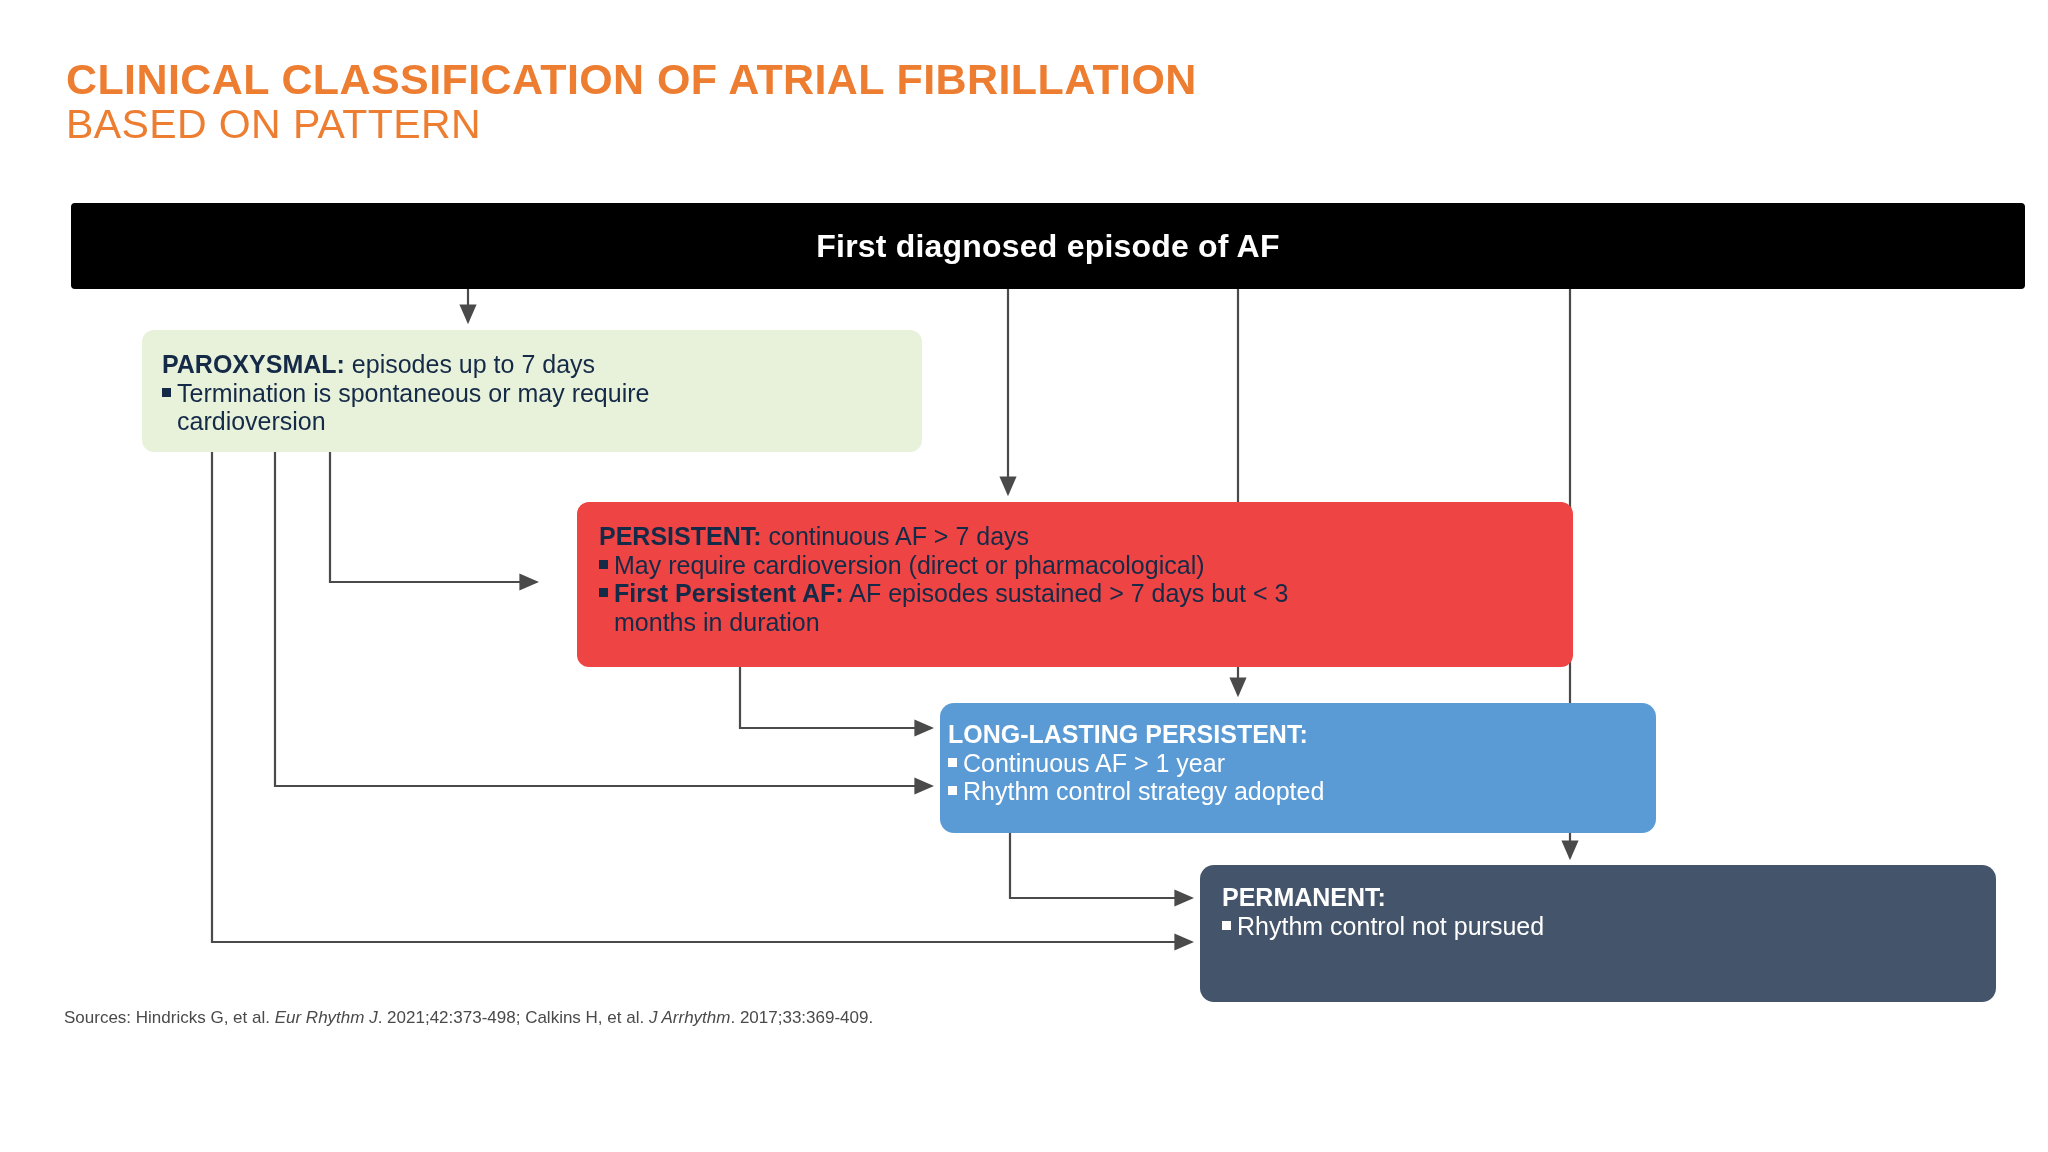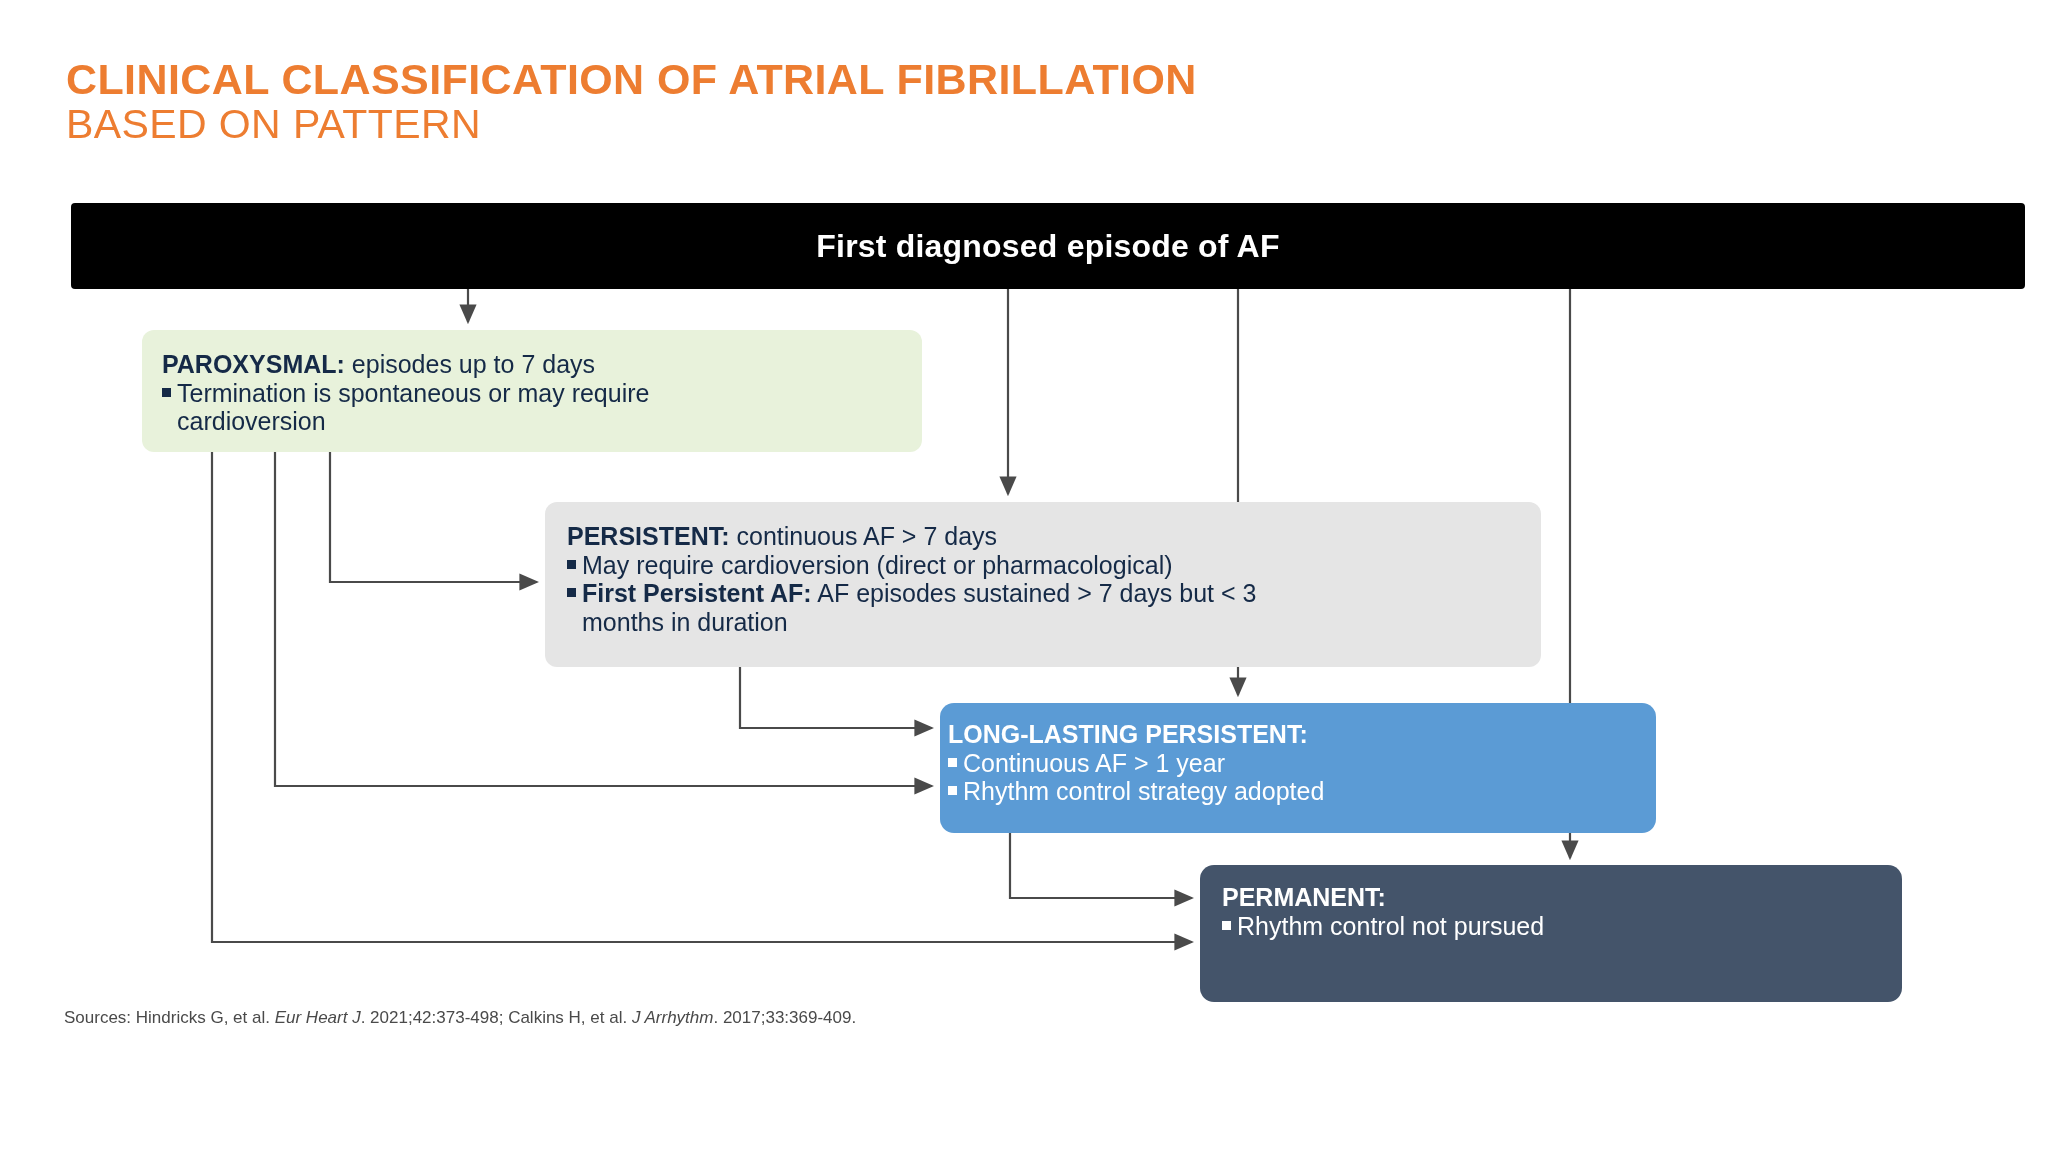"PERSISTENT: continuous AF > 7" .node-persistent { background: #e5e5e5 -> #ef4444; left: 545px -> 577px }
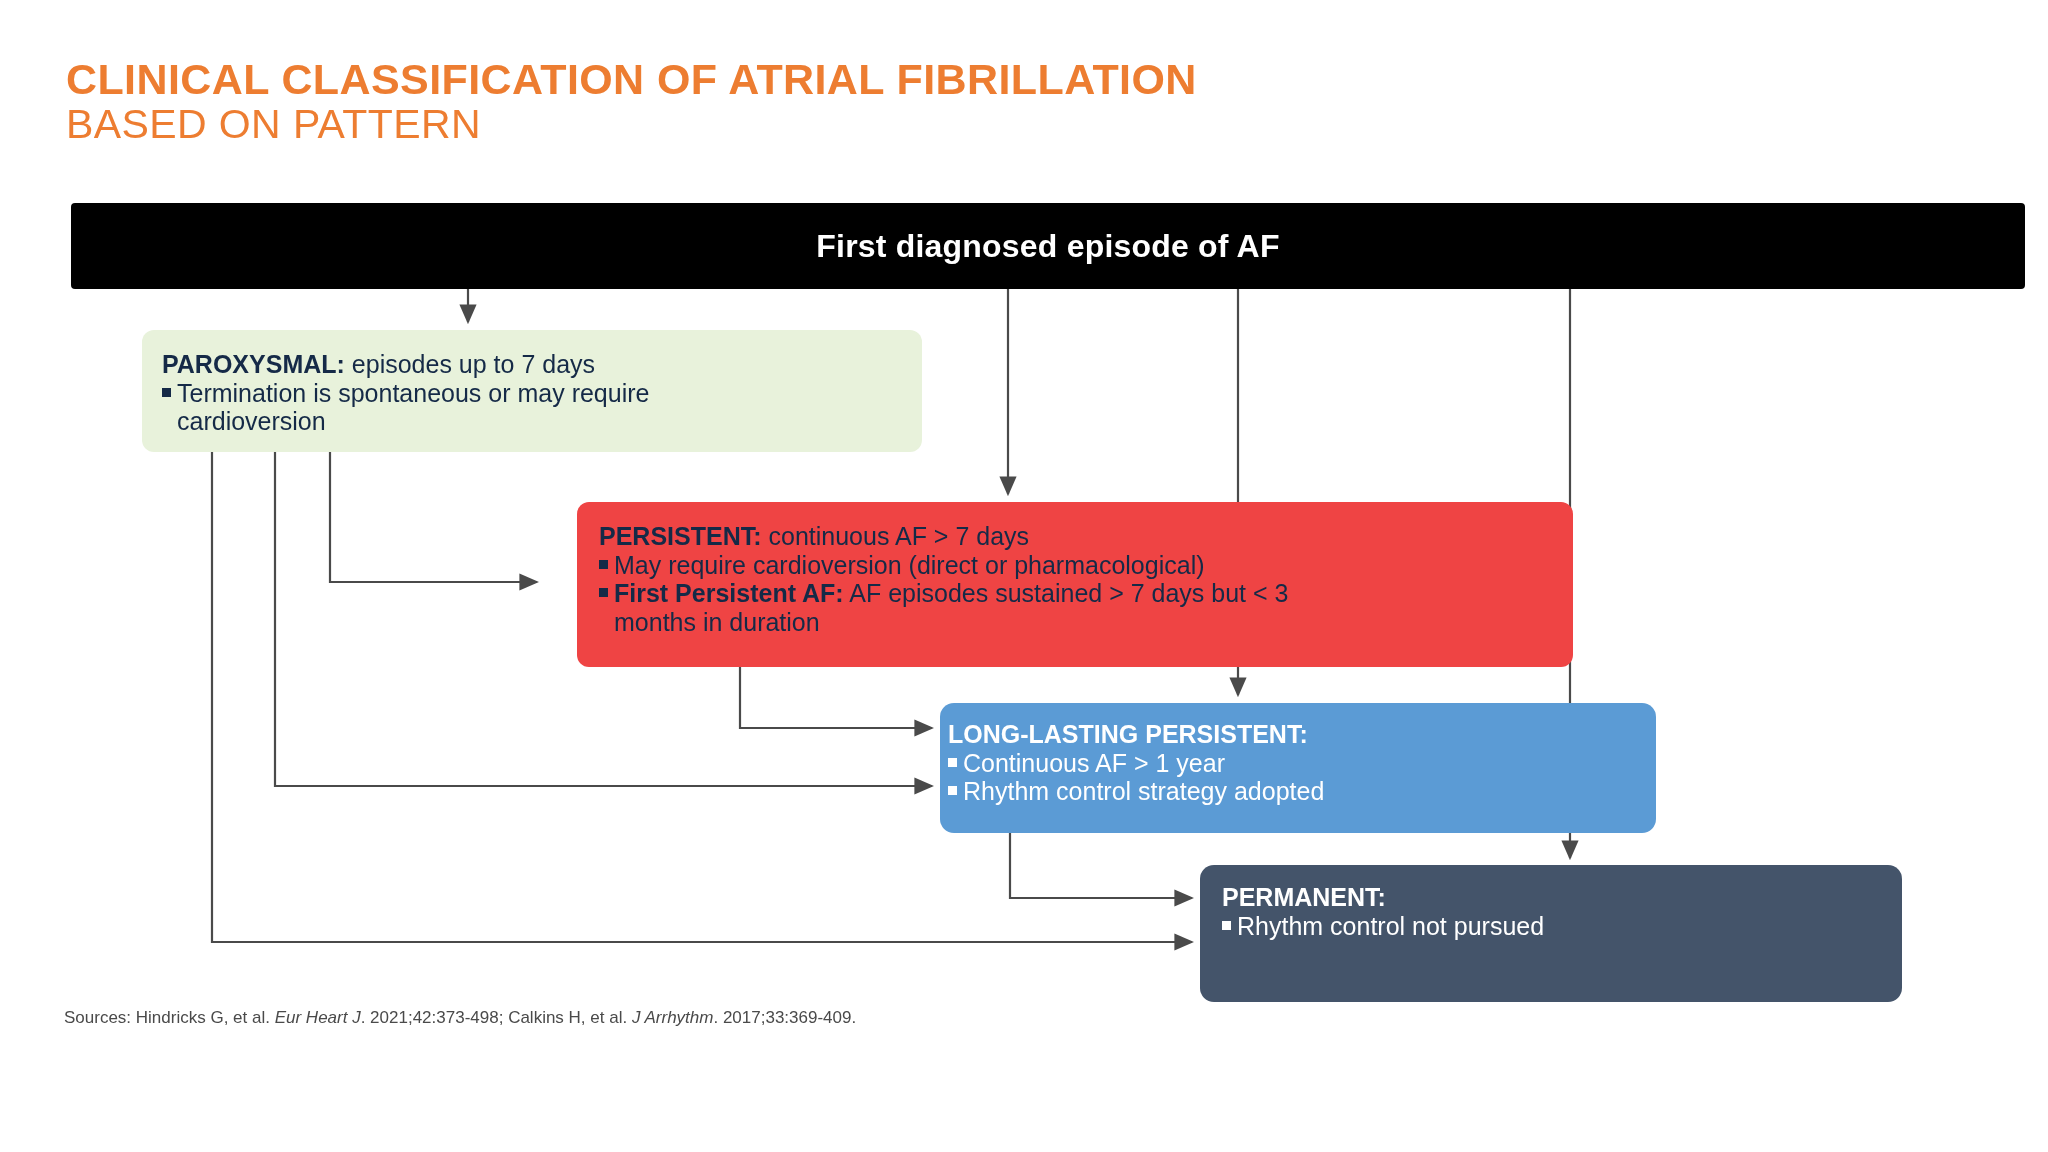"PERMANENT:" .node-permanent { width: 702px -> 796px }
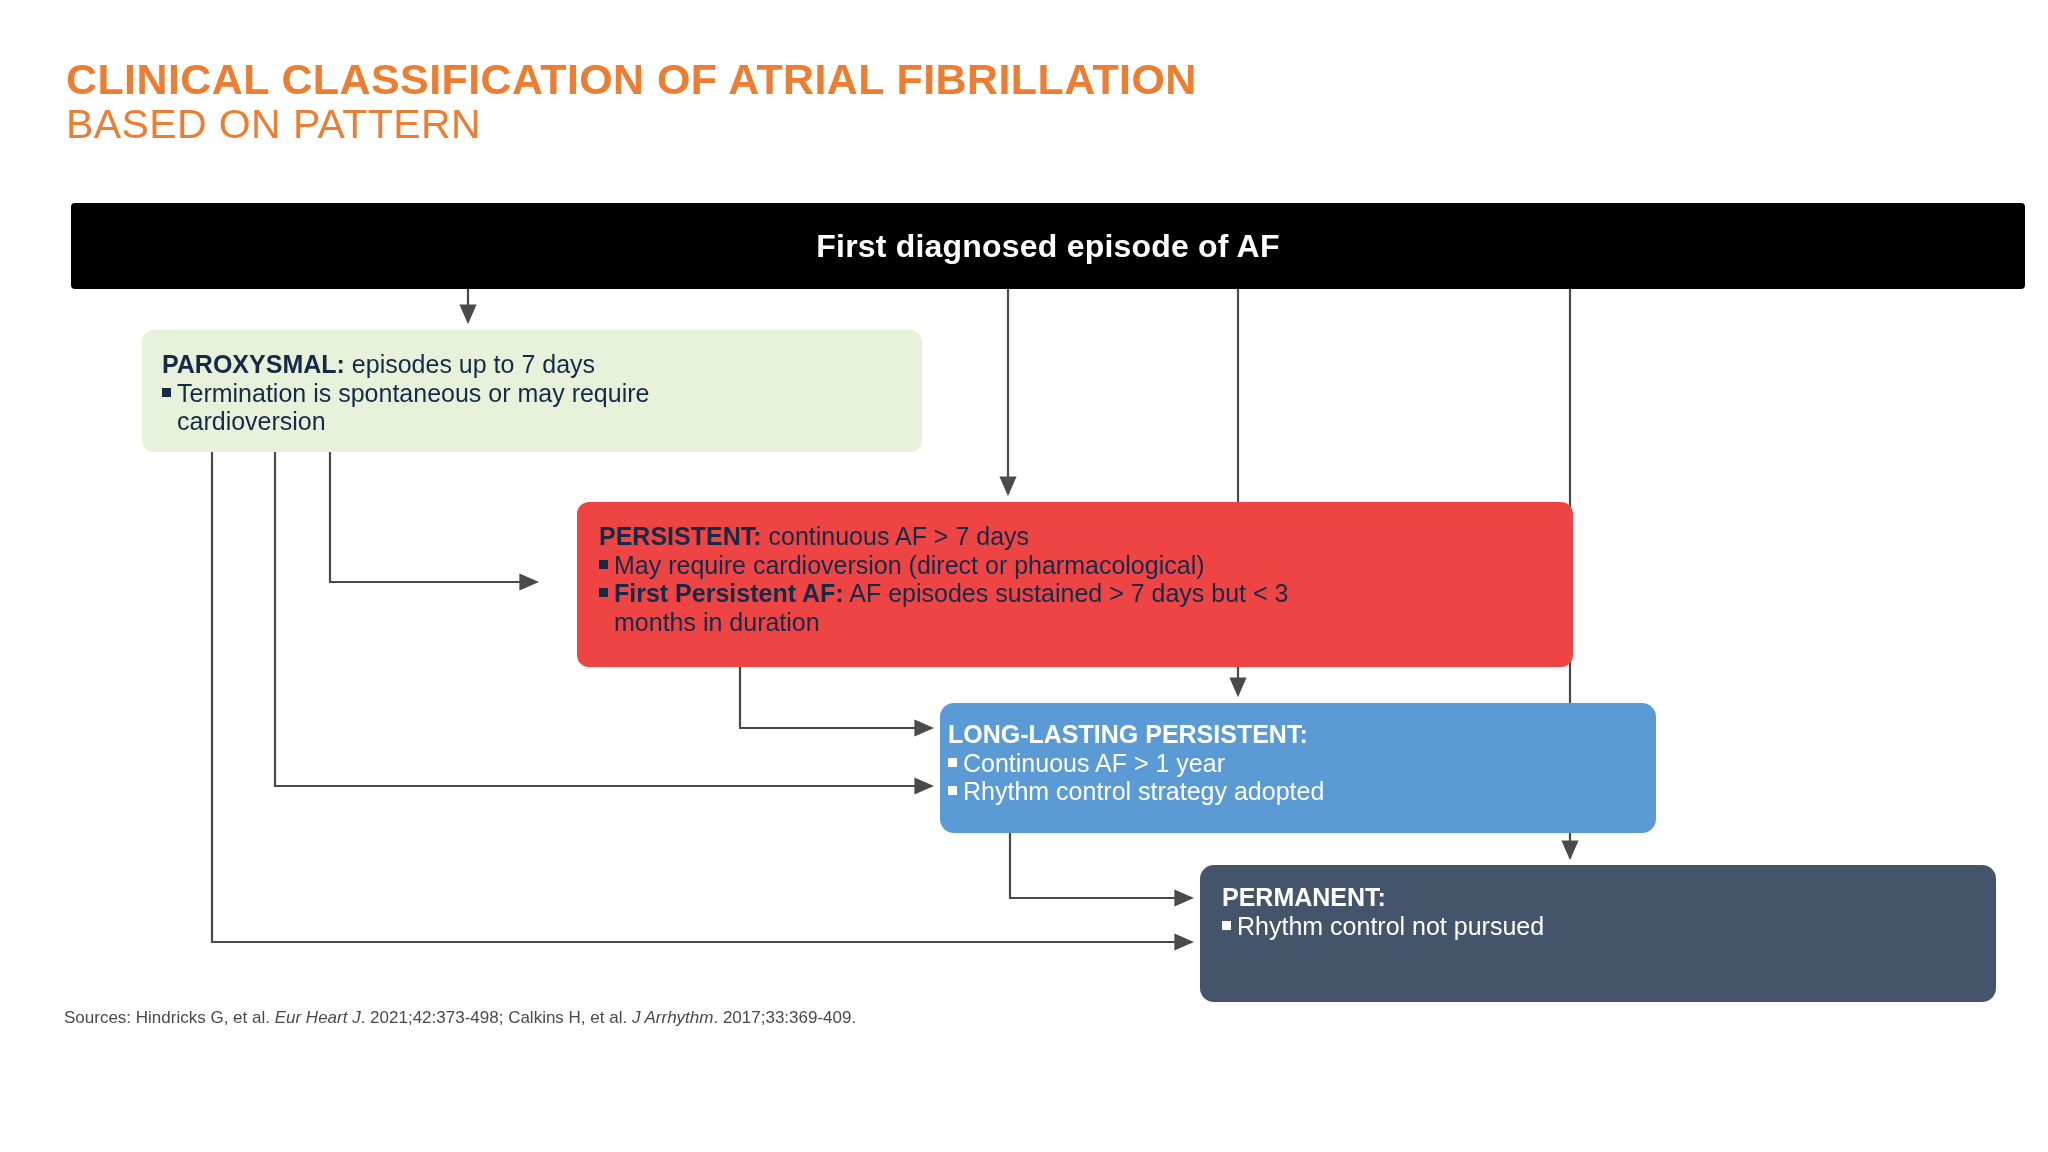"Eur Heart J" i { text: Heart -> Rhythm }
